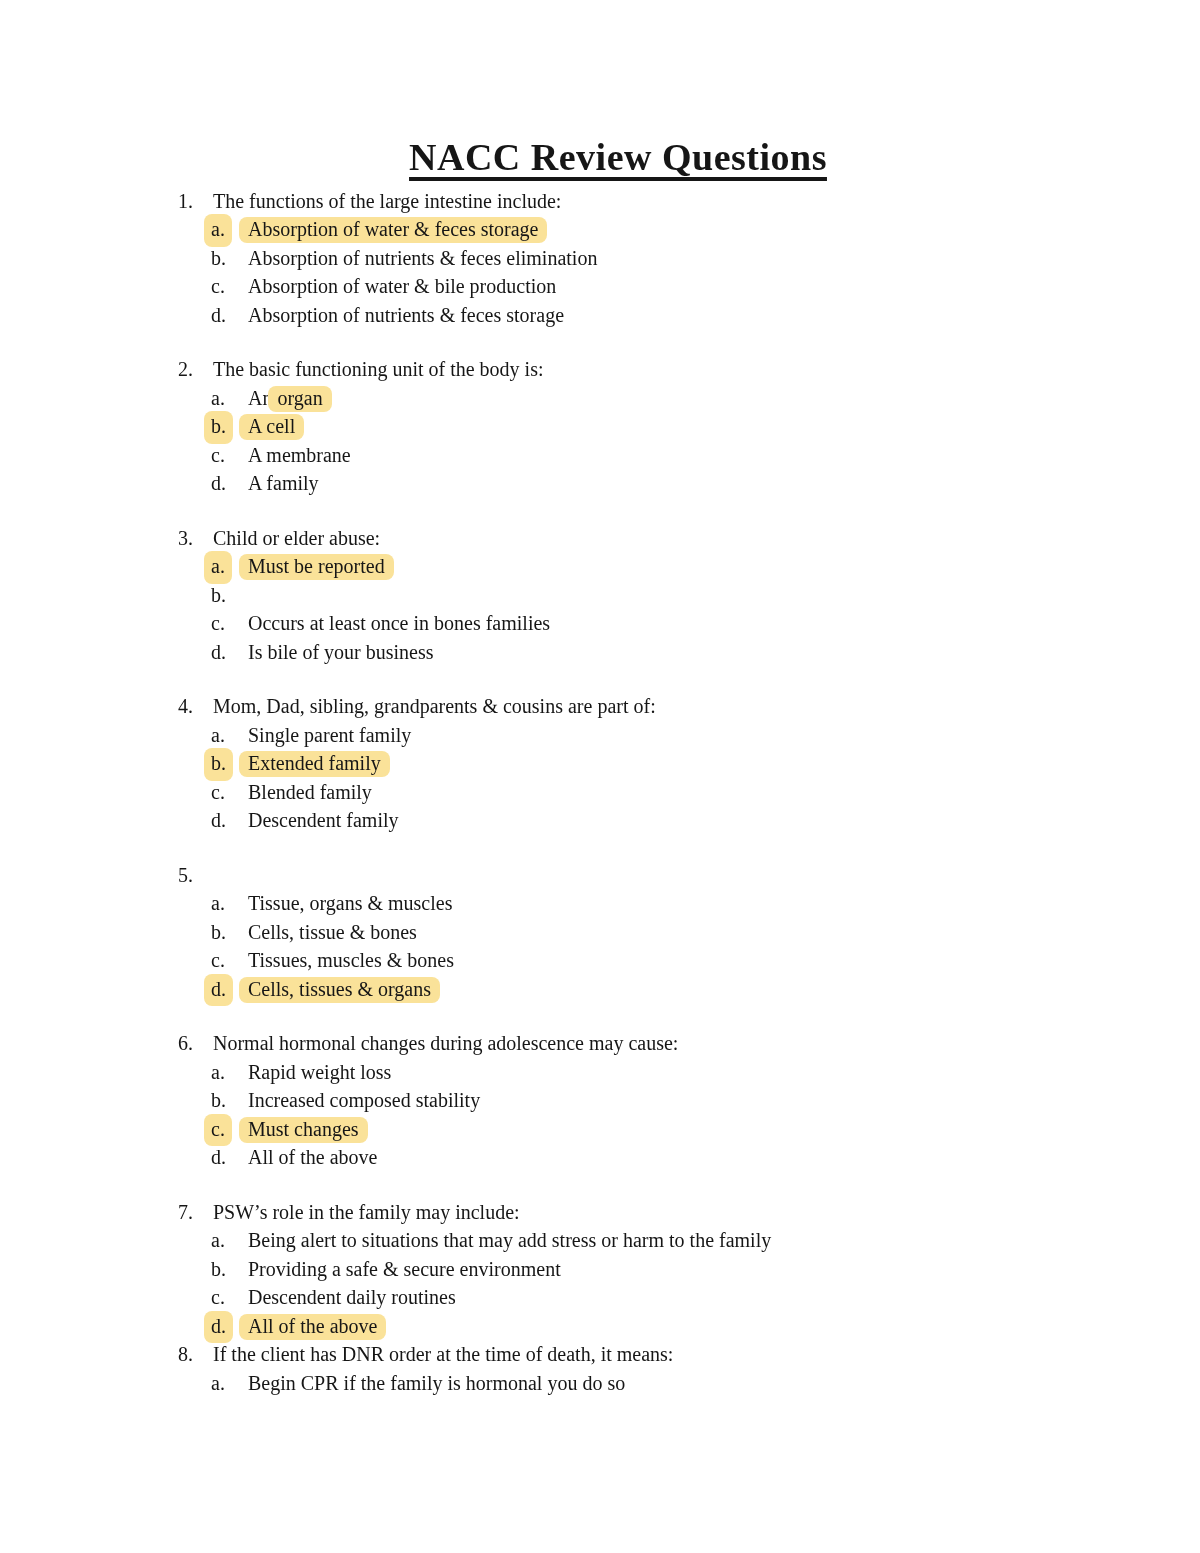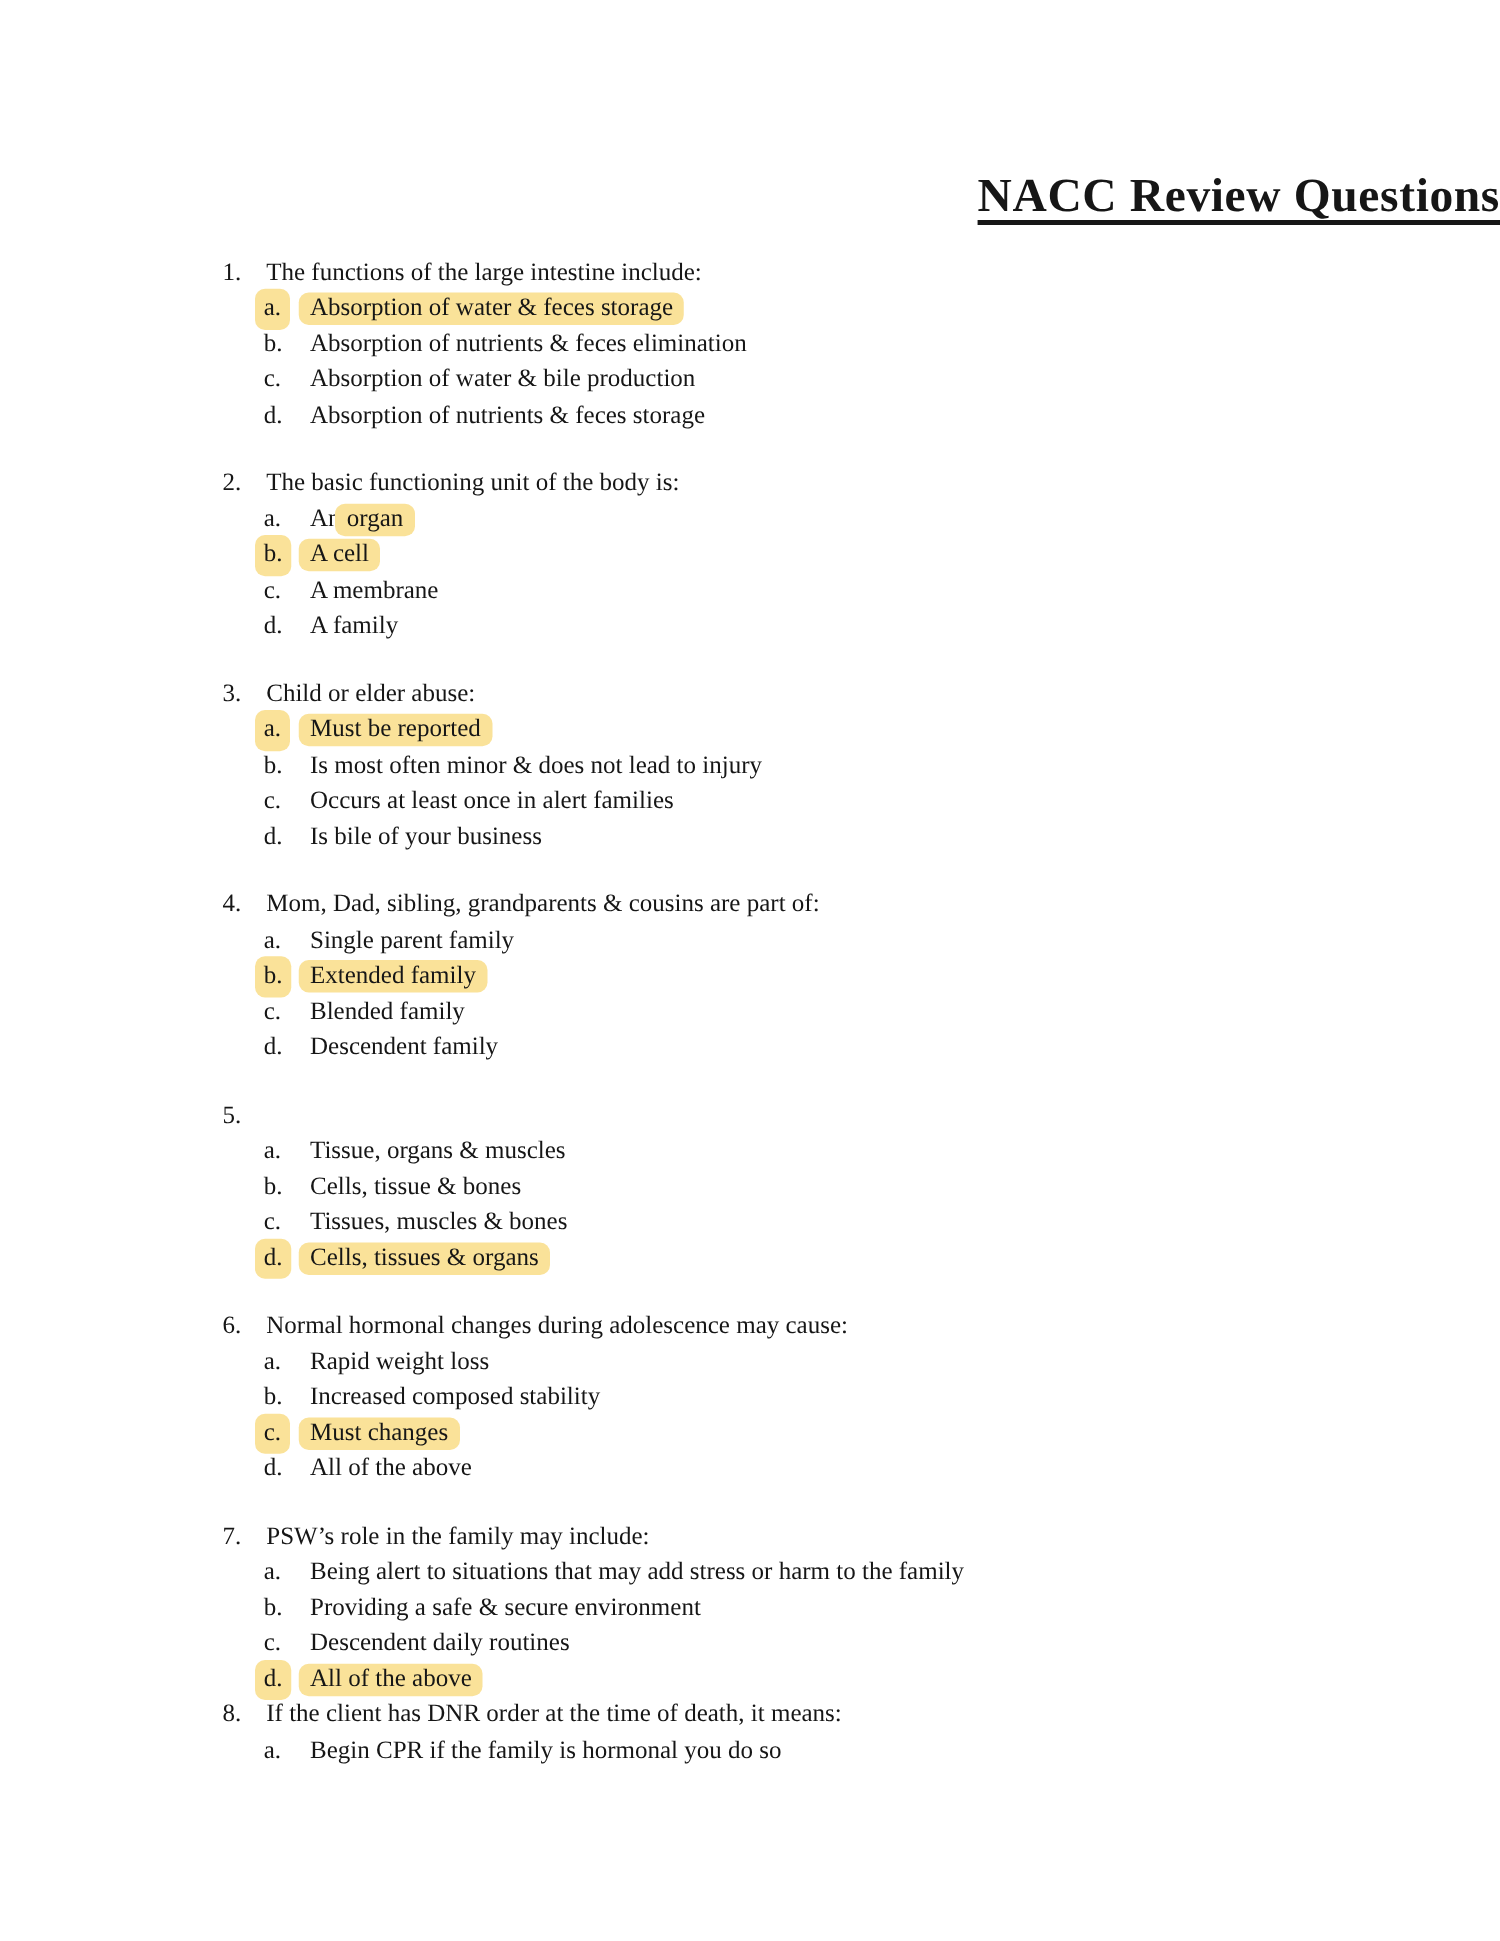"NACC Review Questions" .doc-title { margin: 0 0 22px 0 -> 0 0 5px 0; text-align: right -> center }
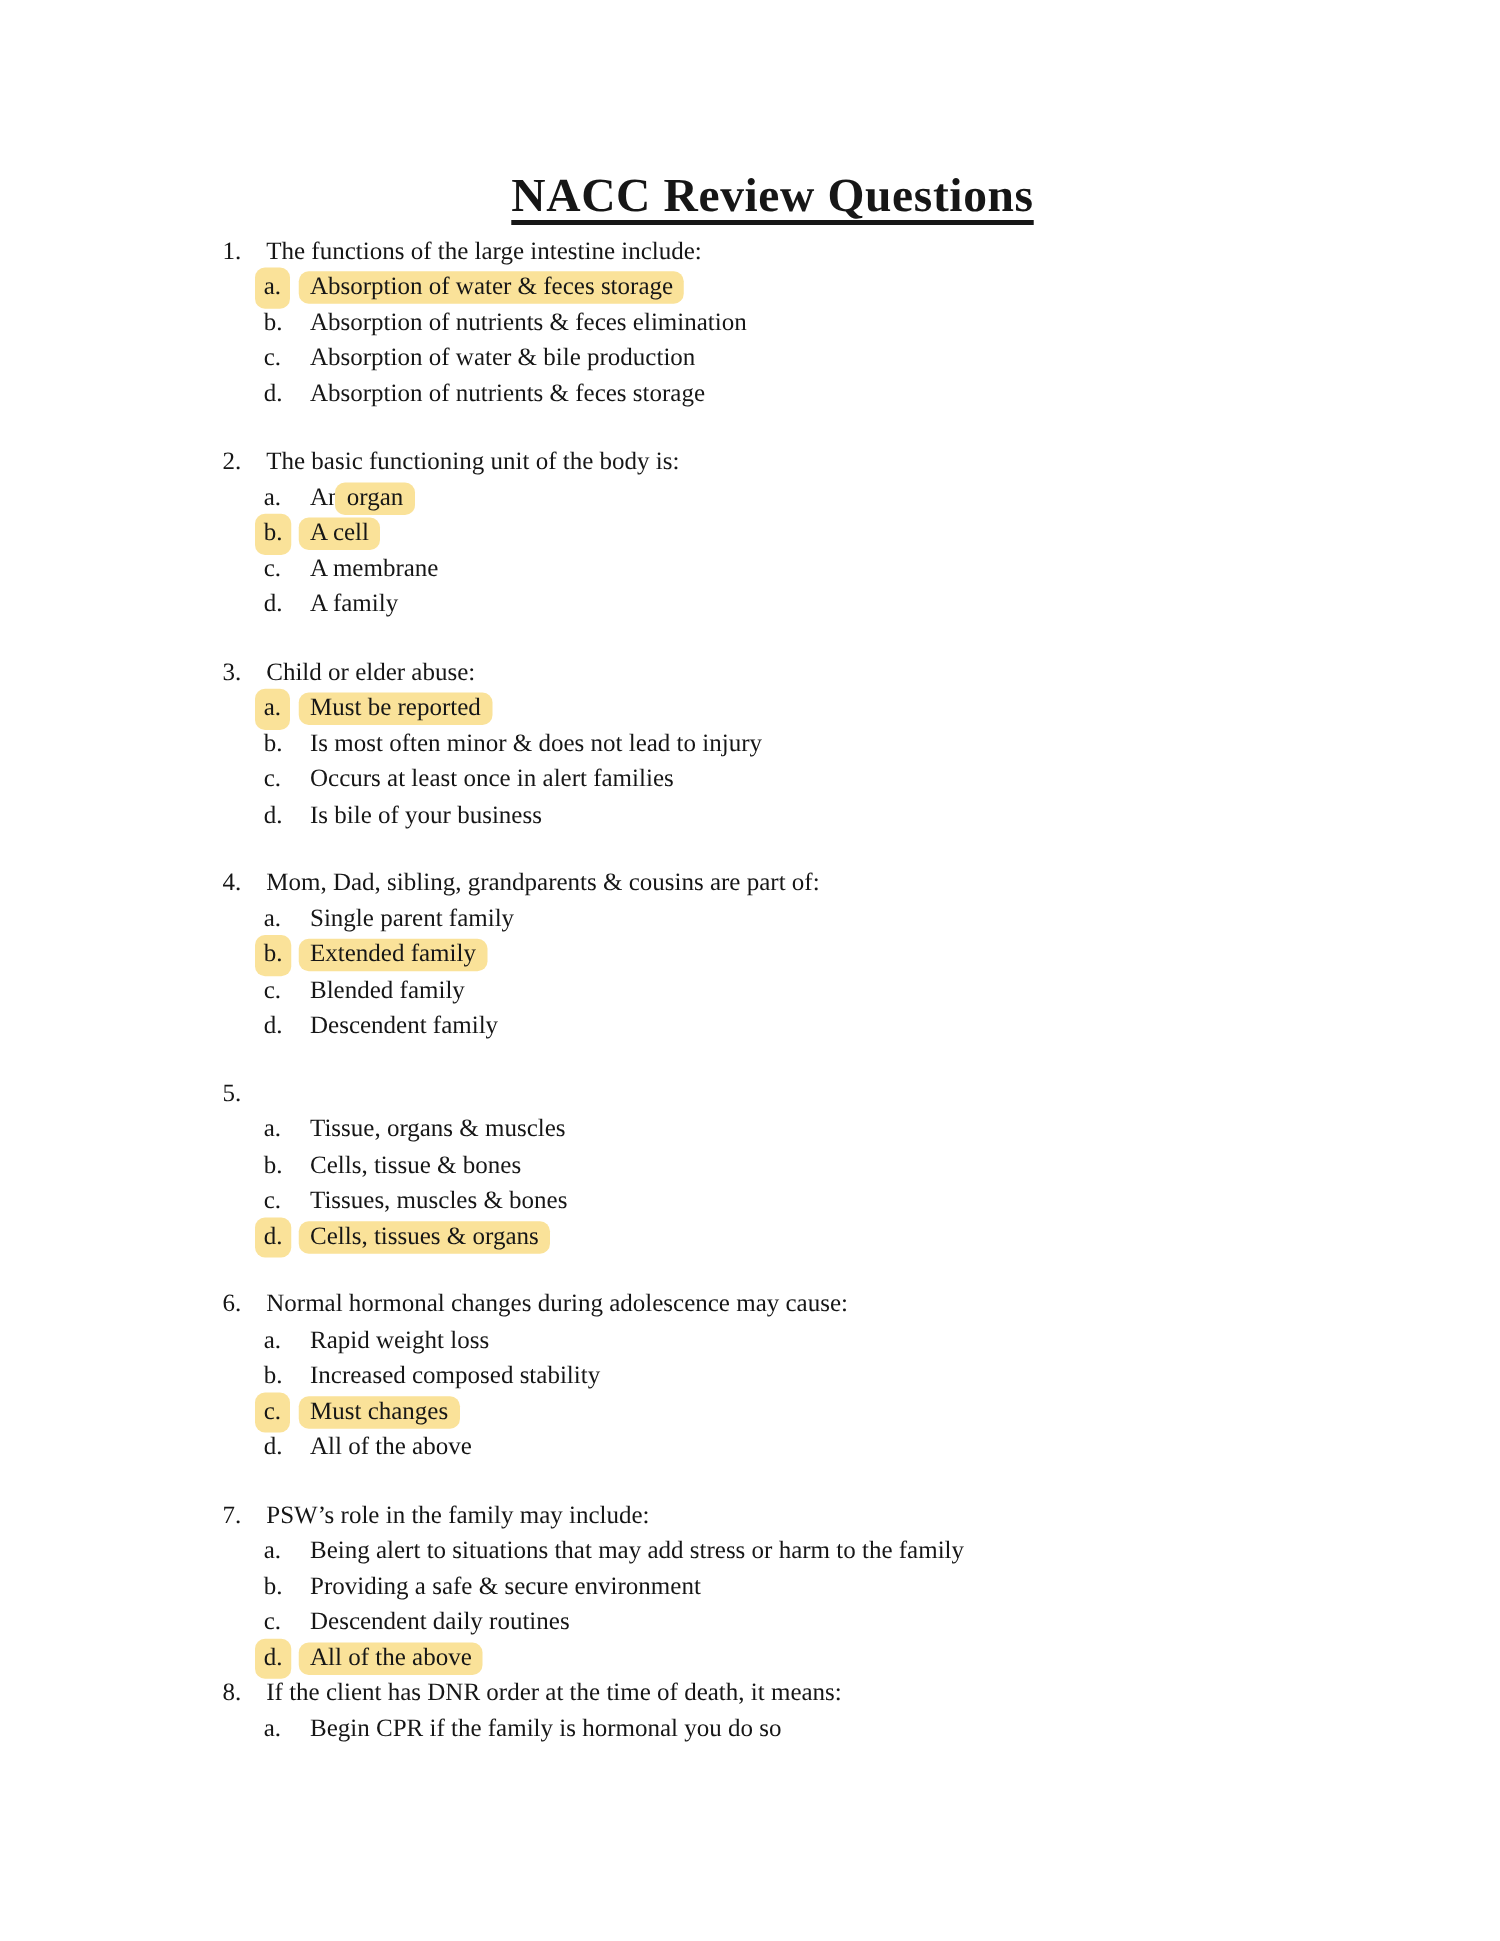"Is most often minor &" span.opt-text { html: <span><span>Is most often minor &amp; does not lead to injury</span><span></span></span> -> none }
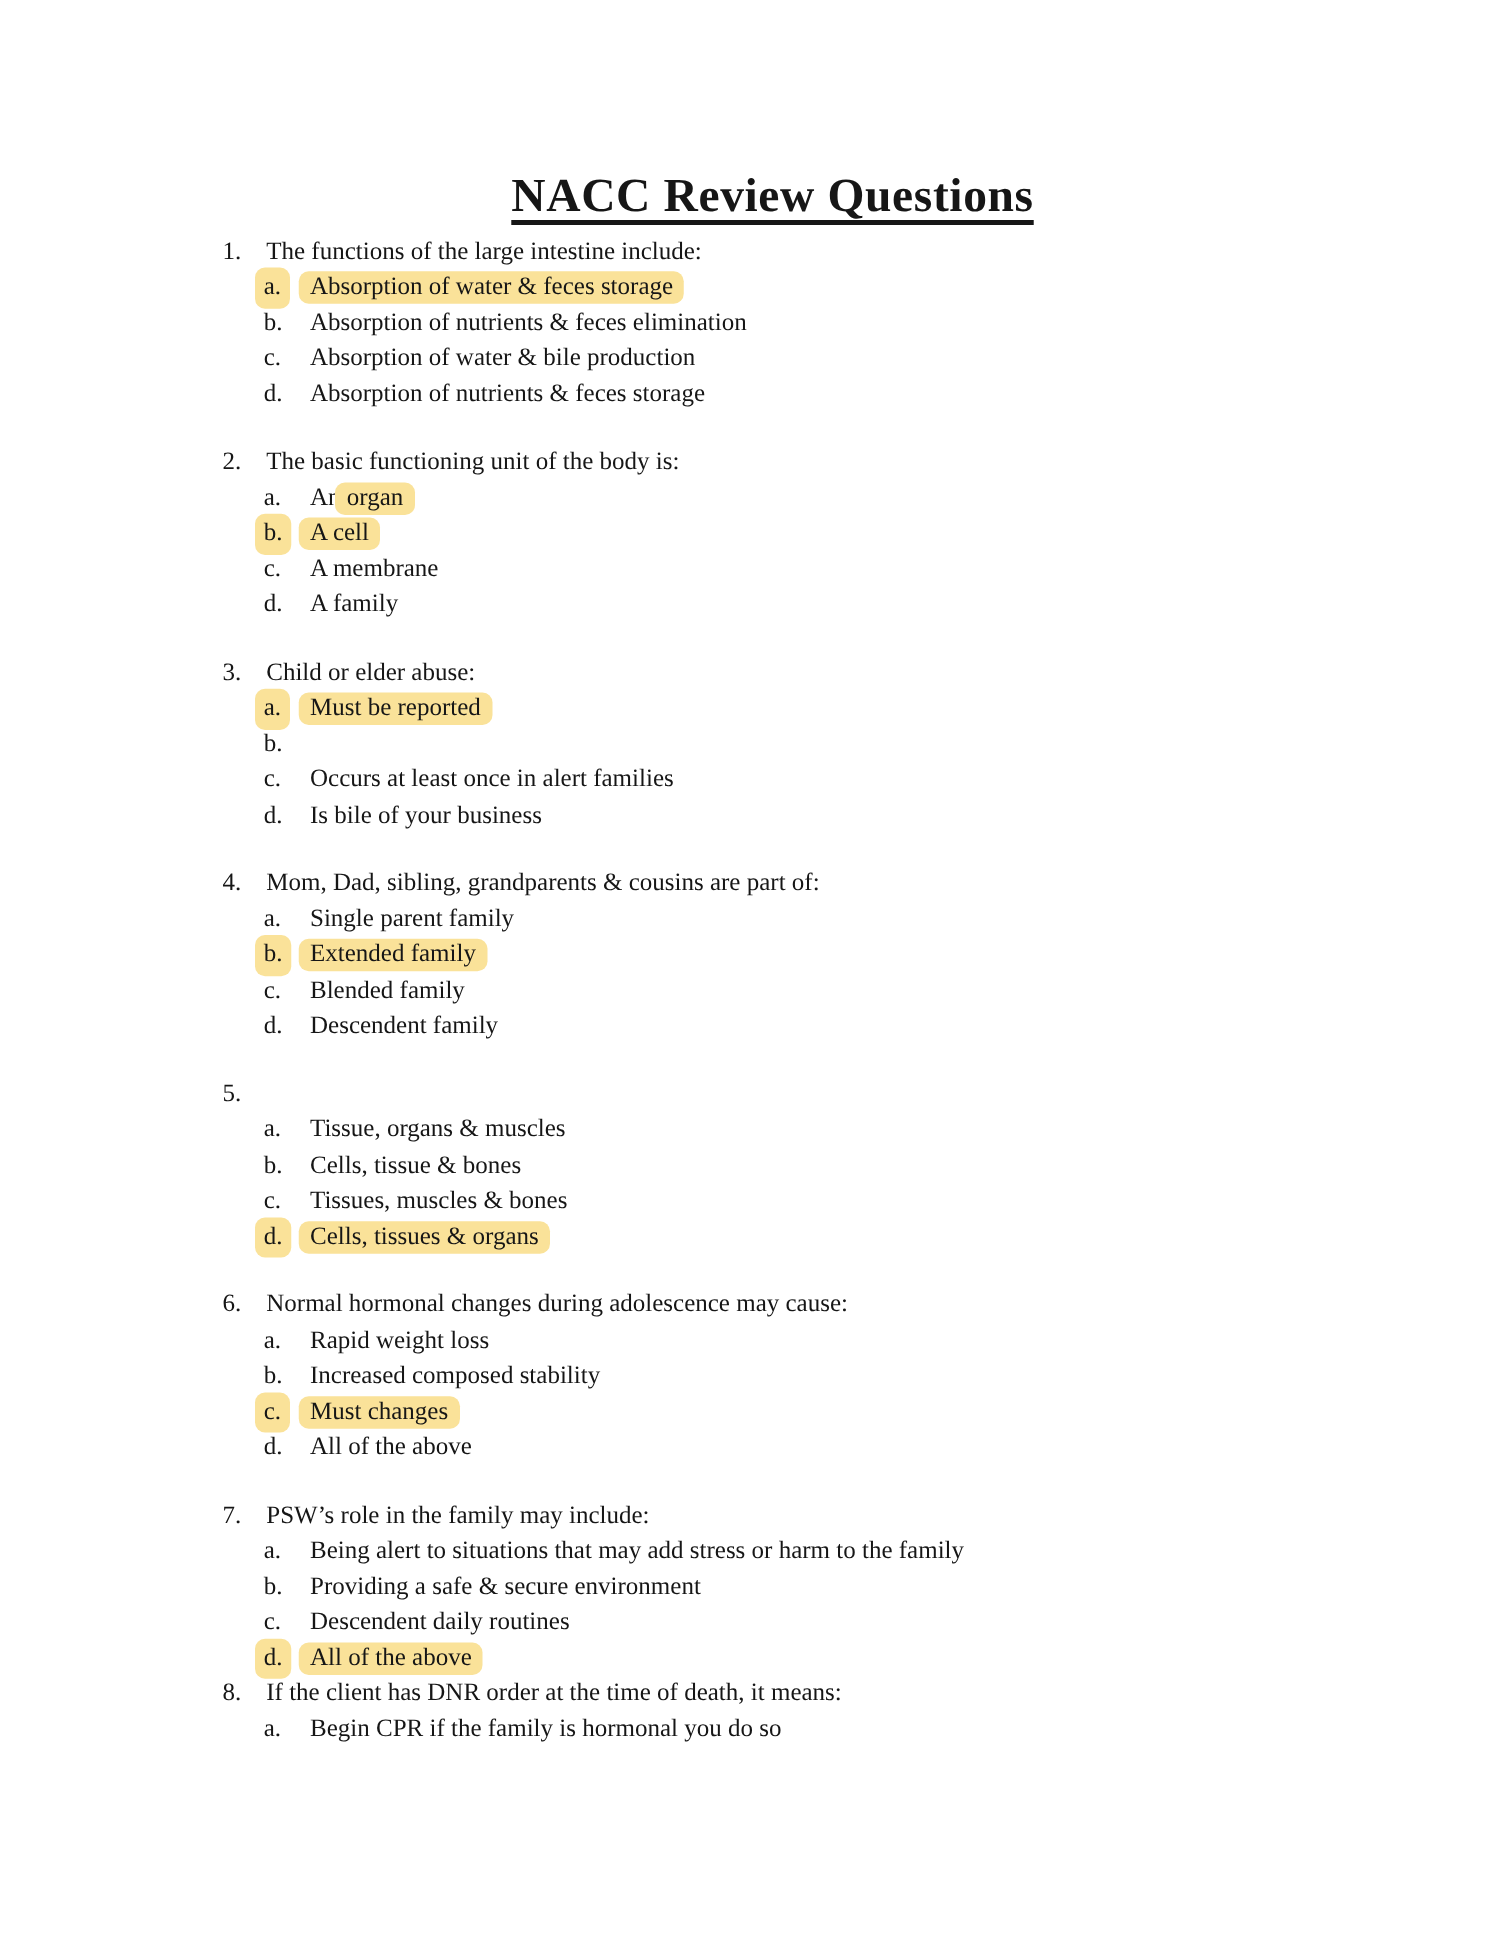"Occurs at least once in" span.plain { text: alert -> bones }
